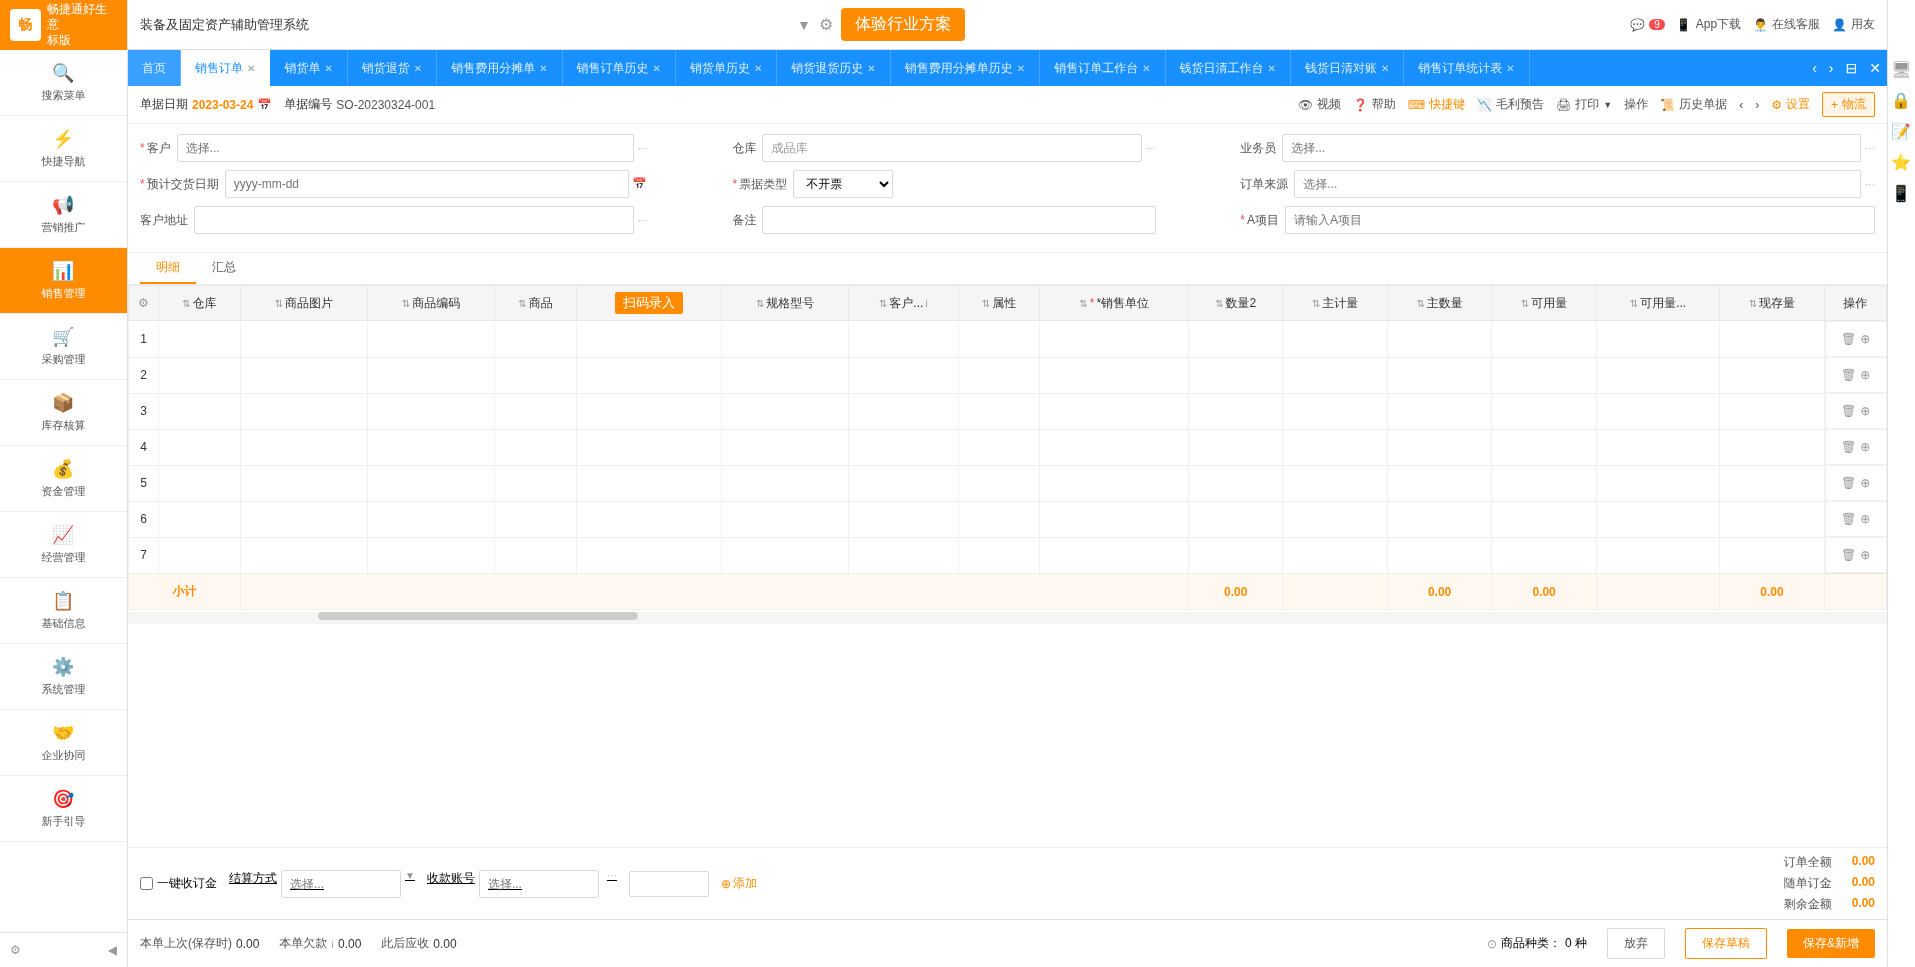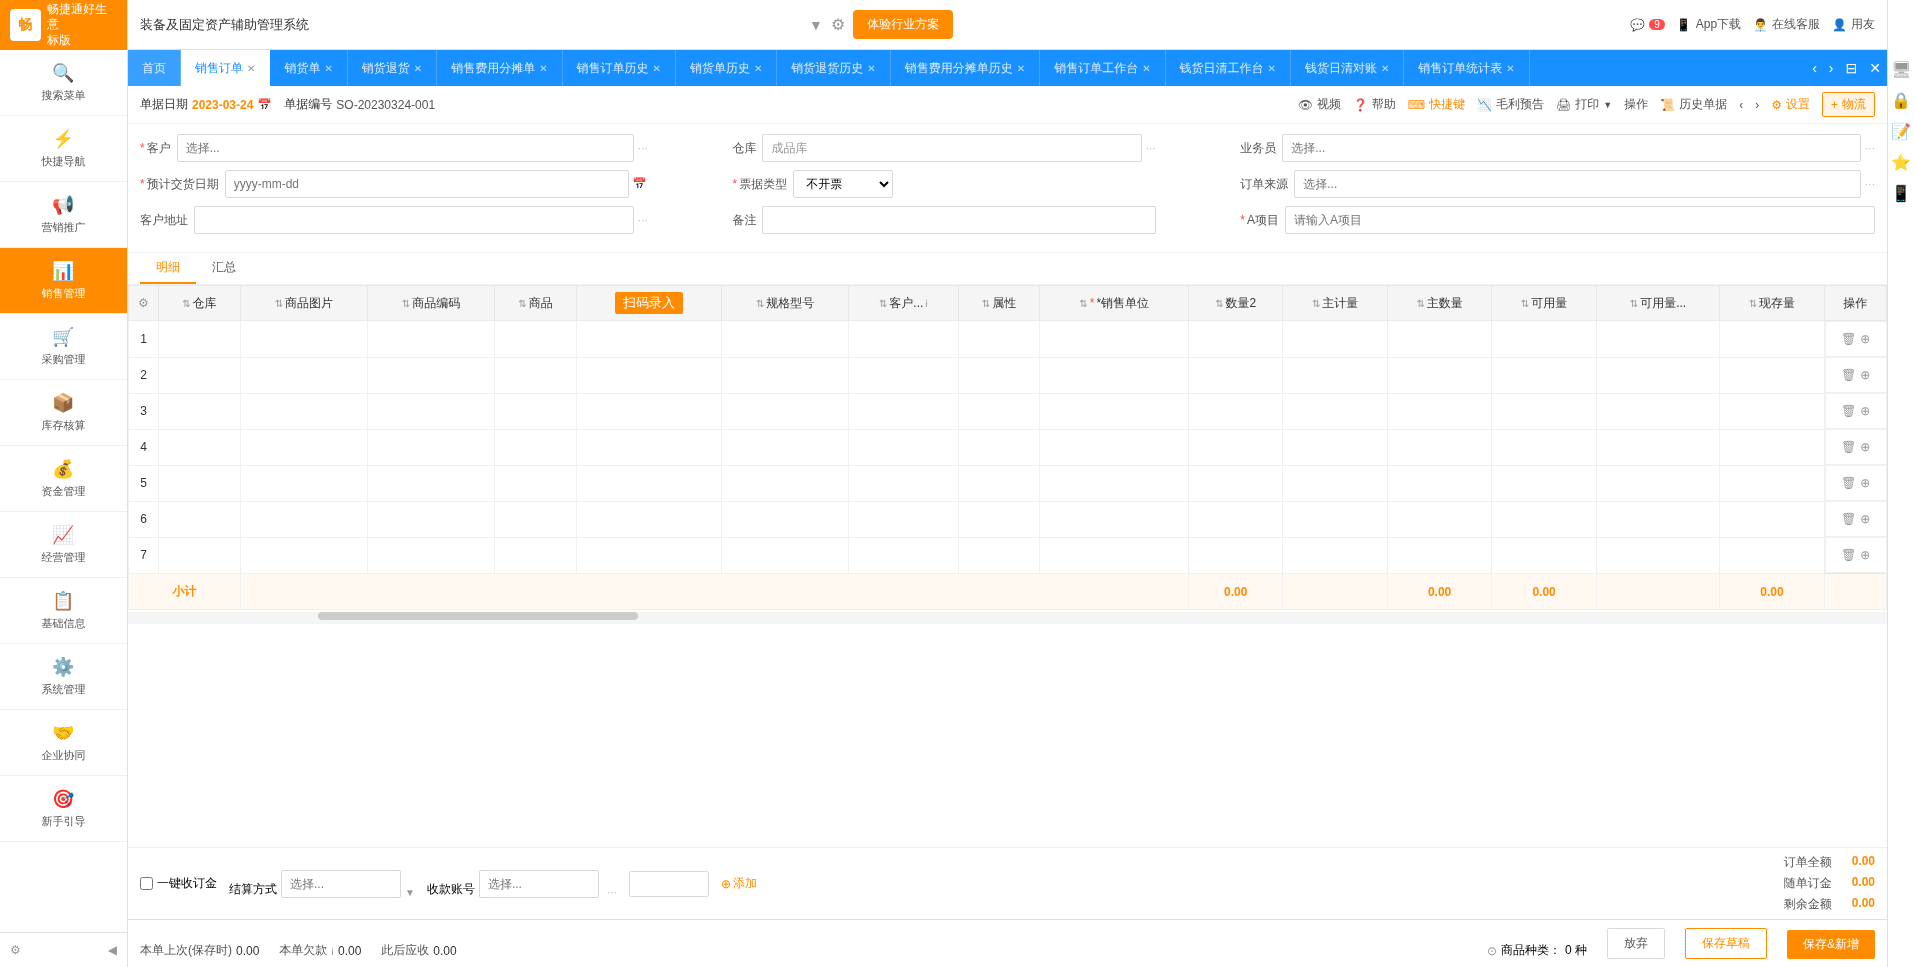"体验行业方案" .top-bar-btn { font-size: 12px -> 16px }
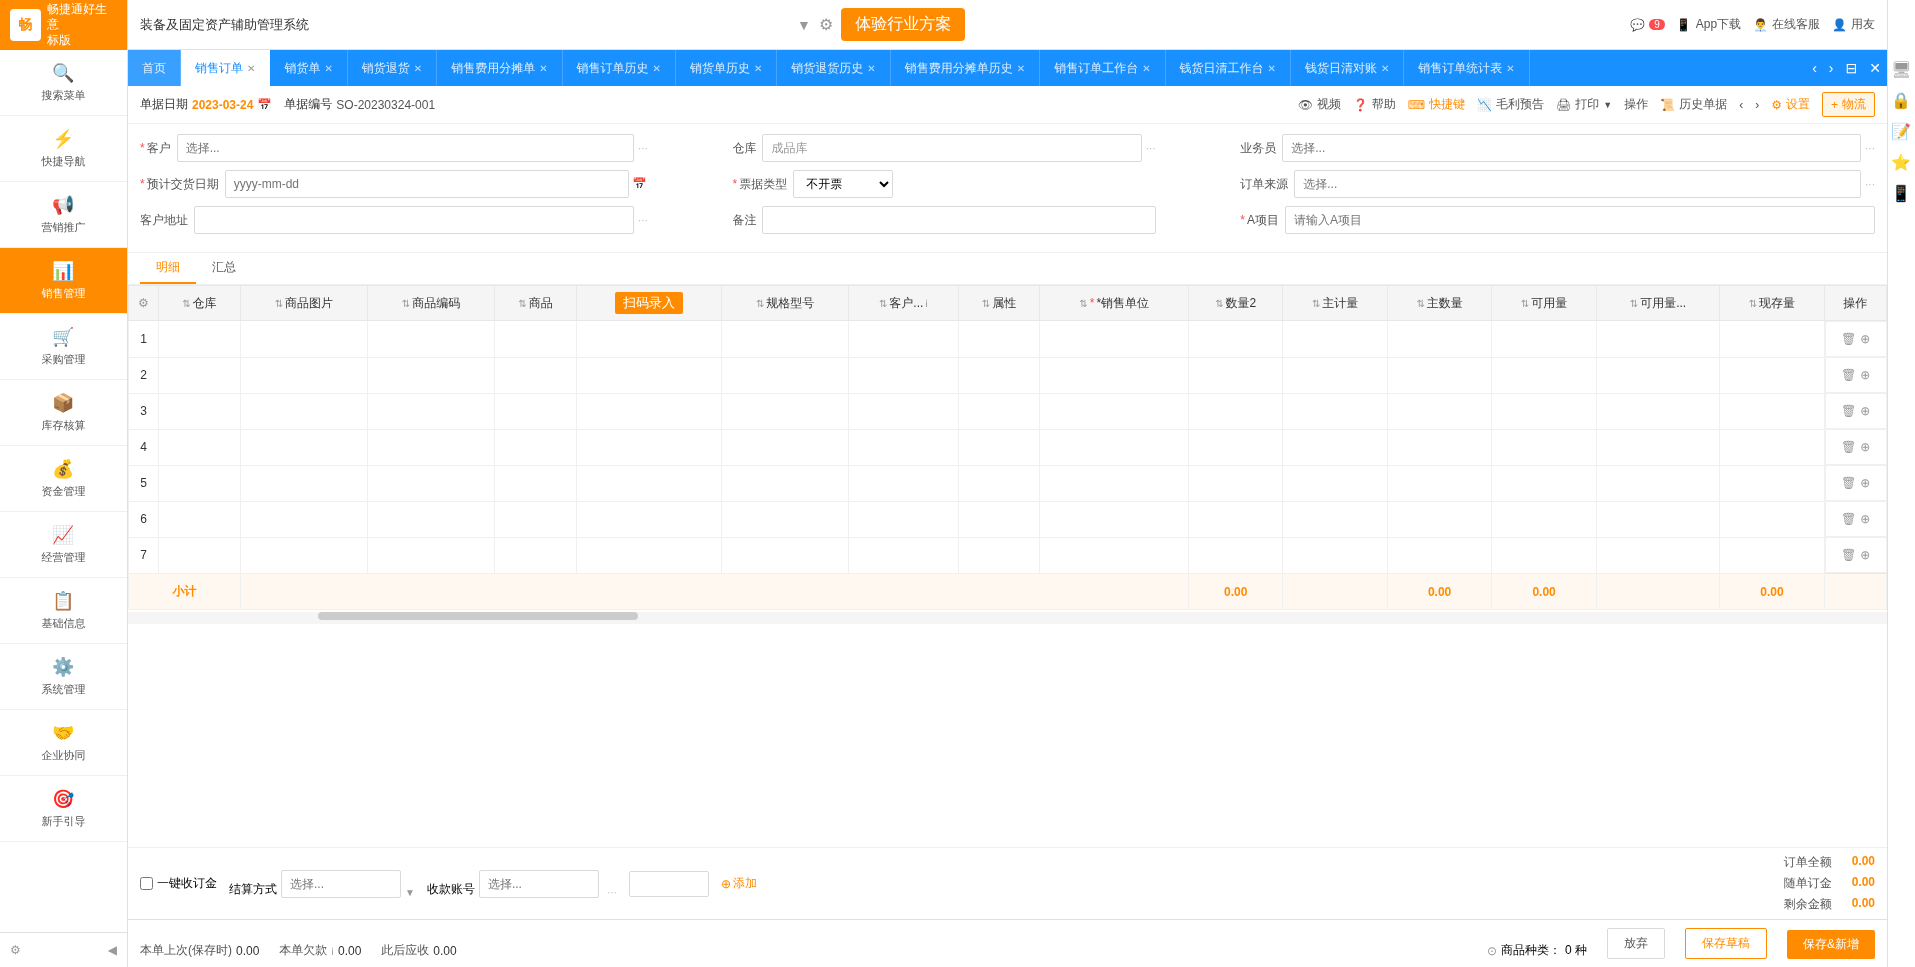"结算方式" .payment-field { align-items: flex-end -> flex-start; text-decoration: none -> underline }
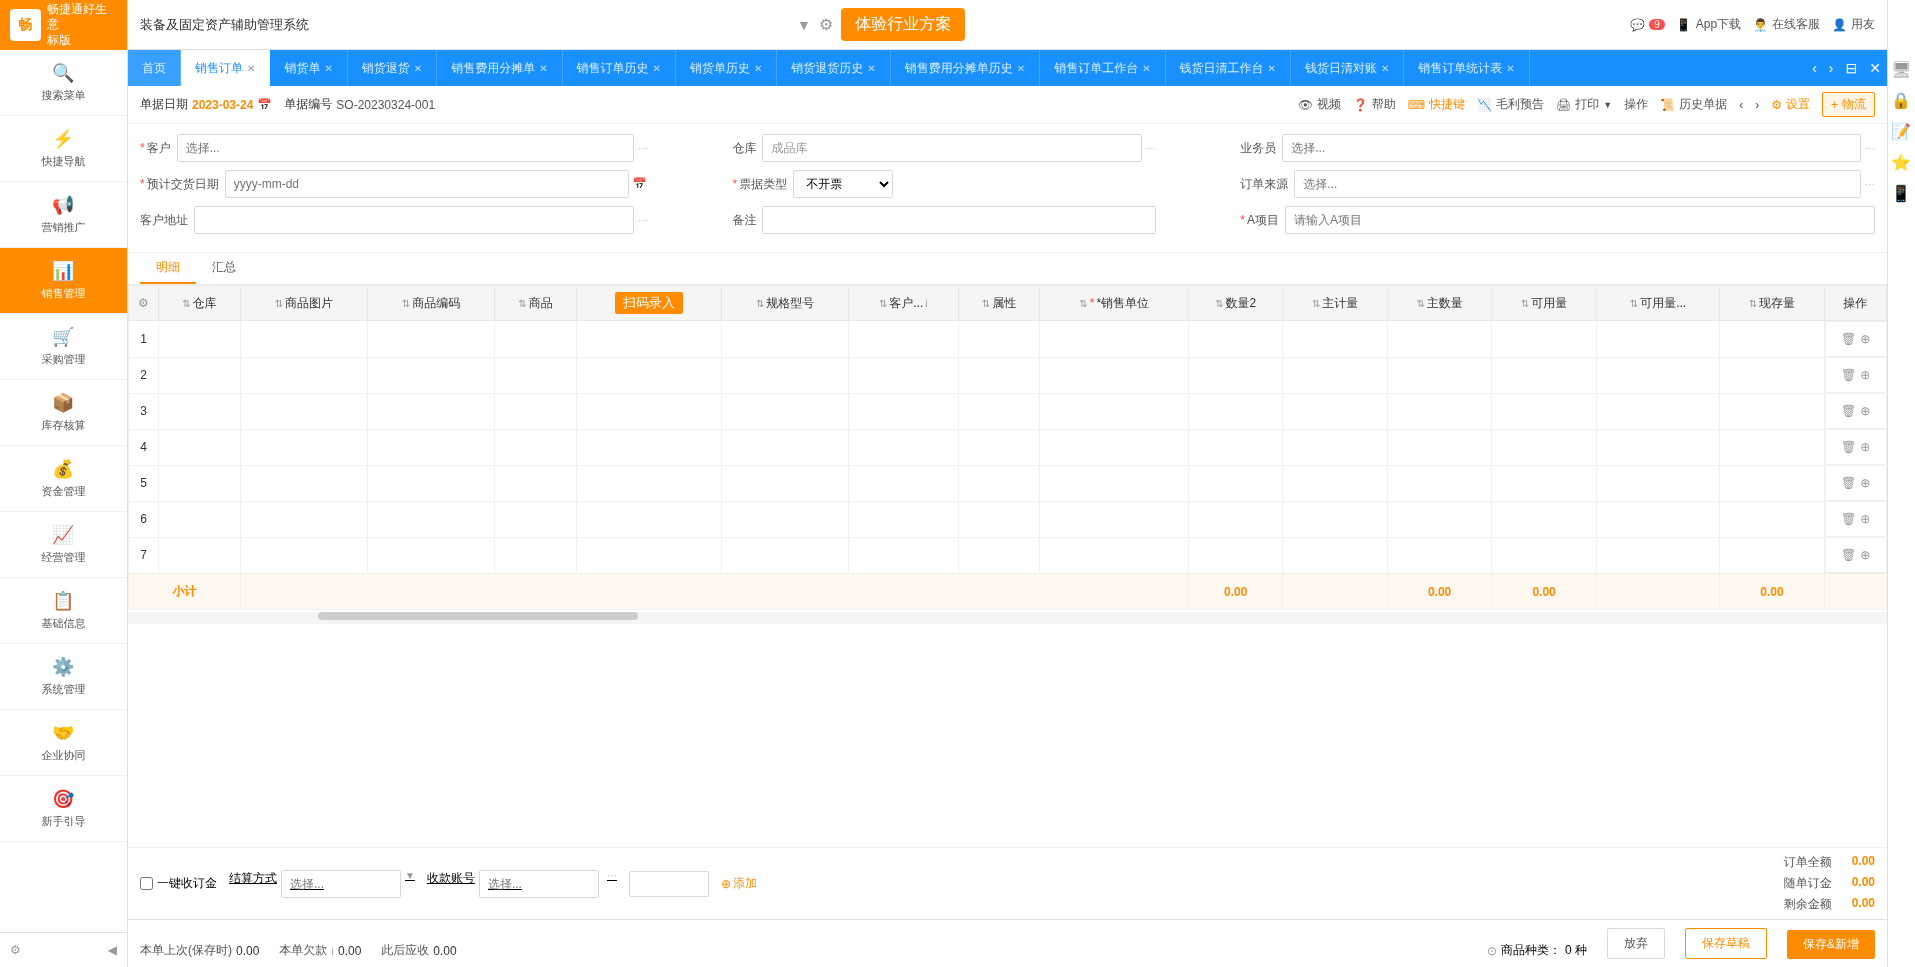"本单上次(保存时)" .bottom-bar { align-items: flex-end -> center }
